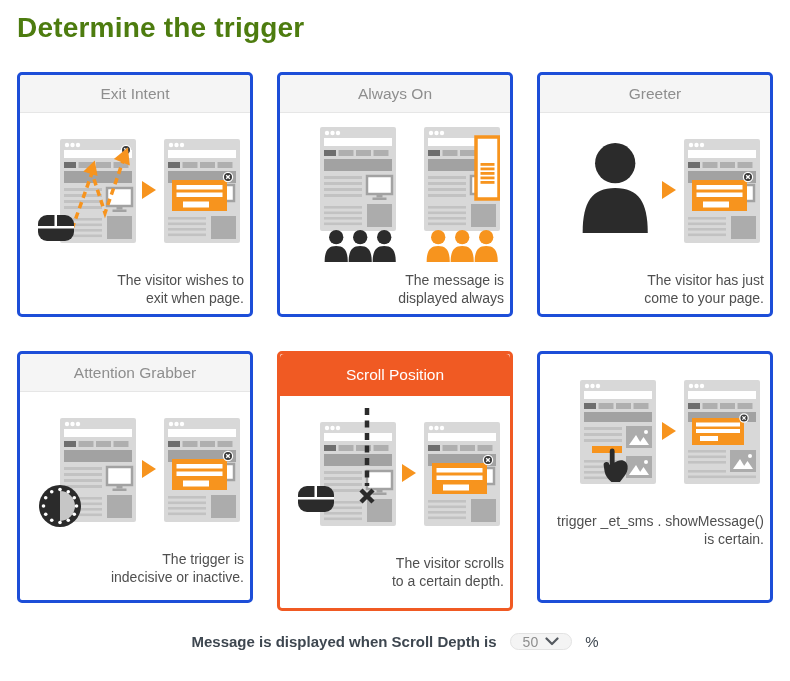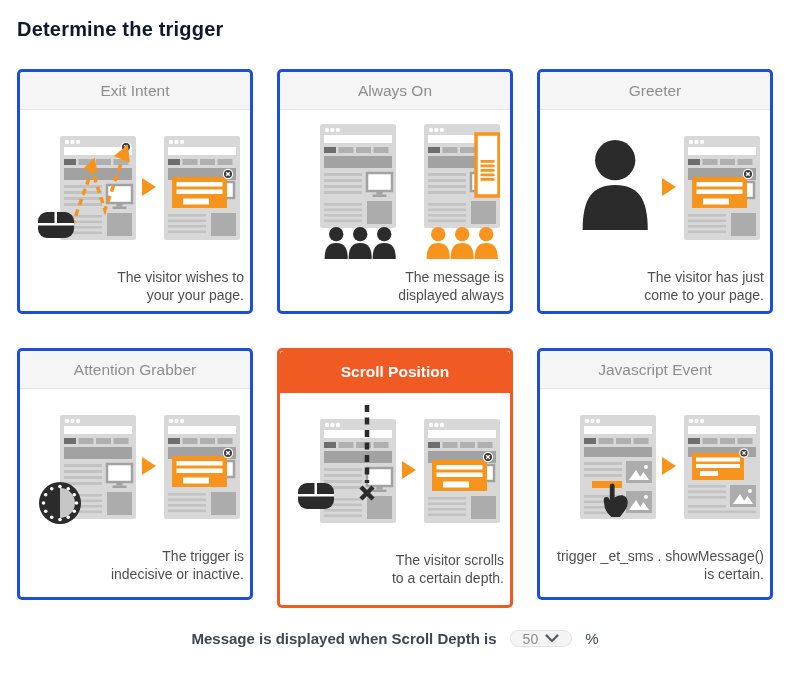"Determine the trigger" .page-title { color: #0f172a -> #4d7c0f; font-size: 20px -> 28px; margin: 6px 0 0 0 -> 0 0 0 0 }
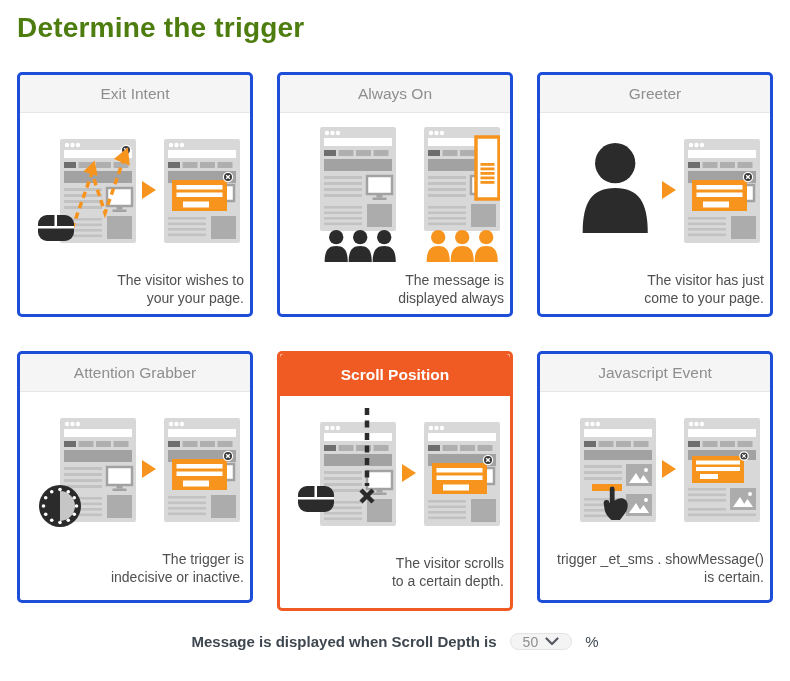"your your page." div { text: your your -> exit when }
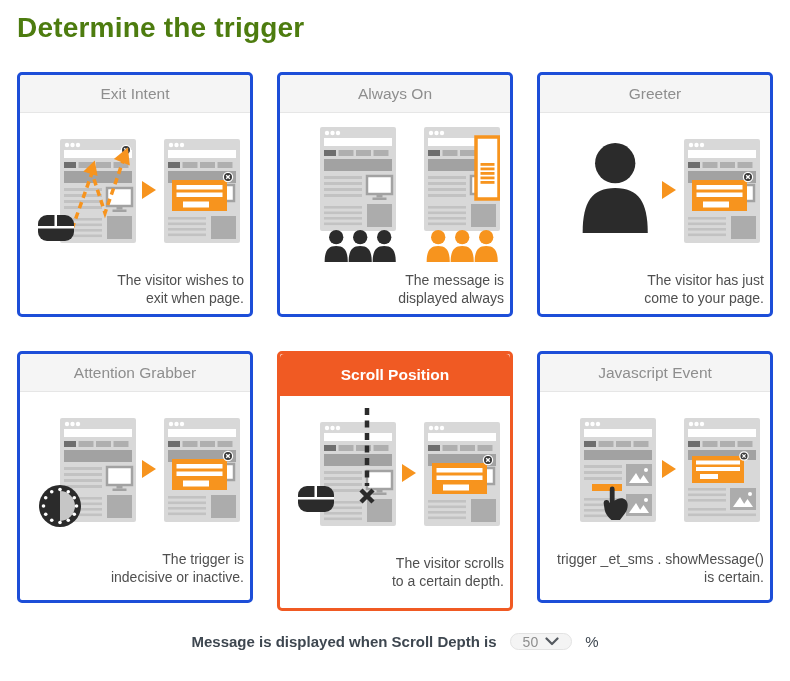"Scroll Position" .card.selected .card-header { font-weight: bold -> normal }
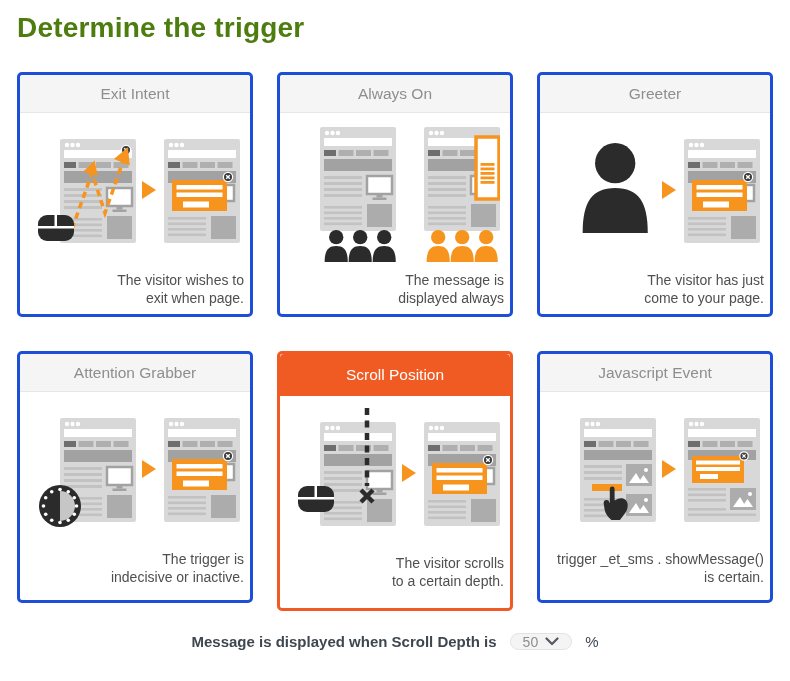"Javascript Event" div.card-header { html: <div> <span>Javascript Event</span> </div> -> none }
